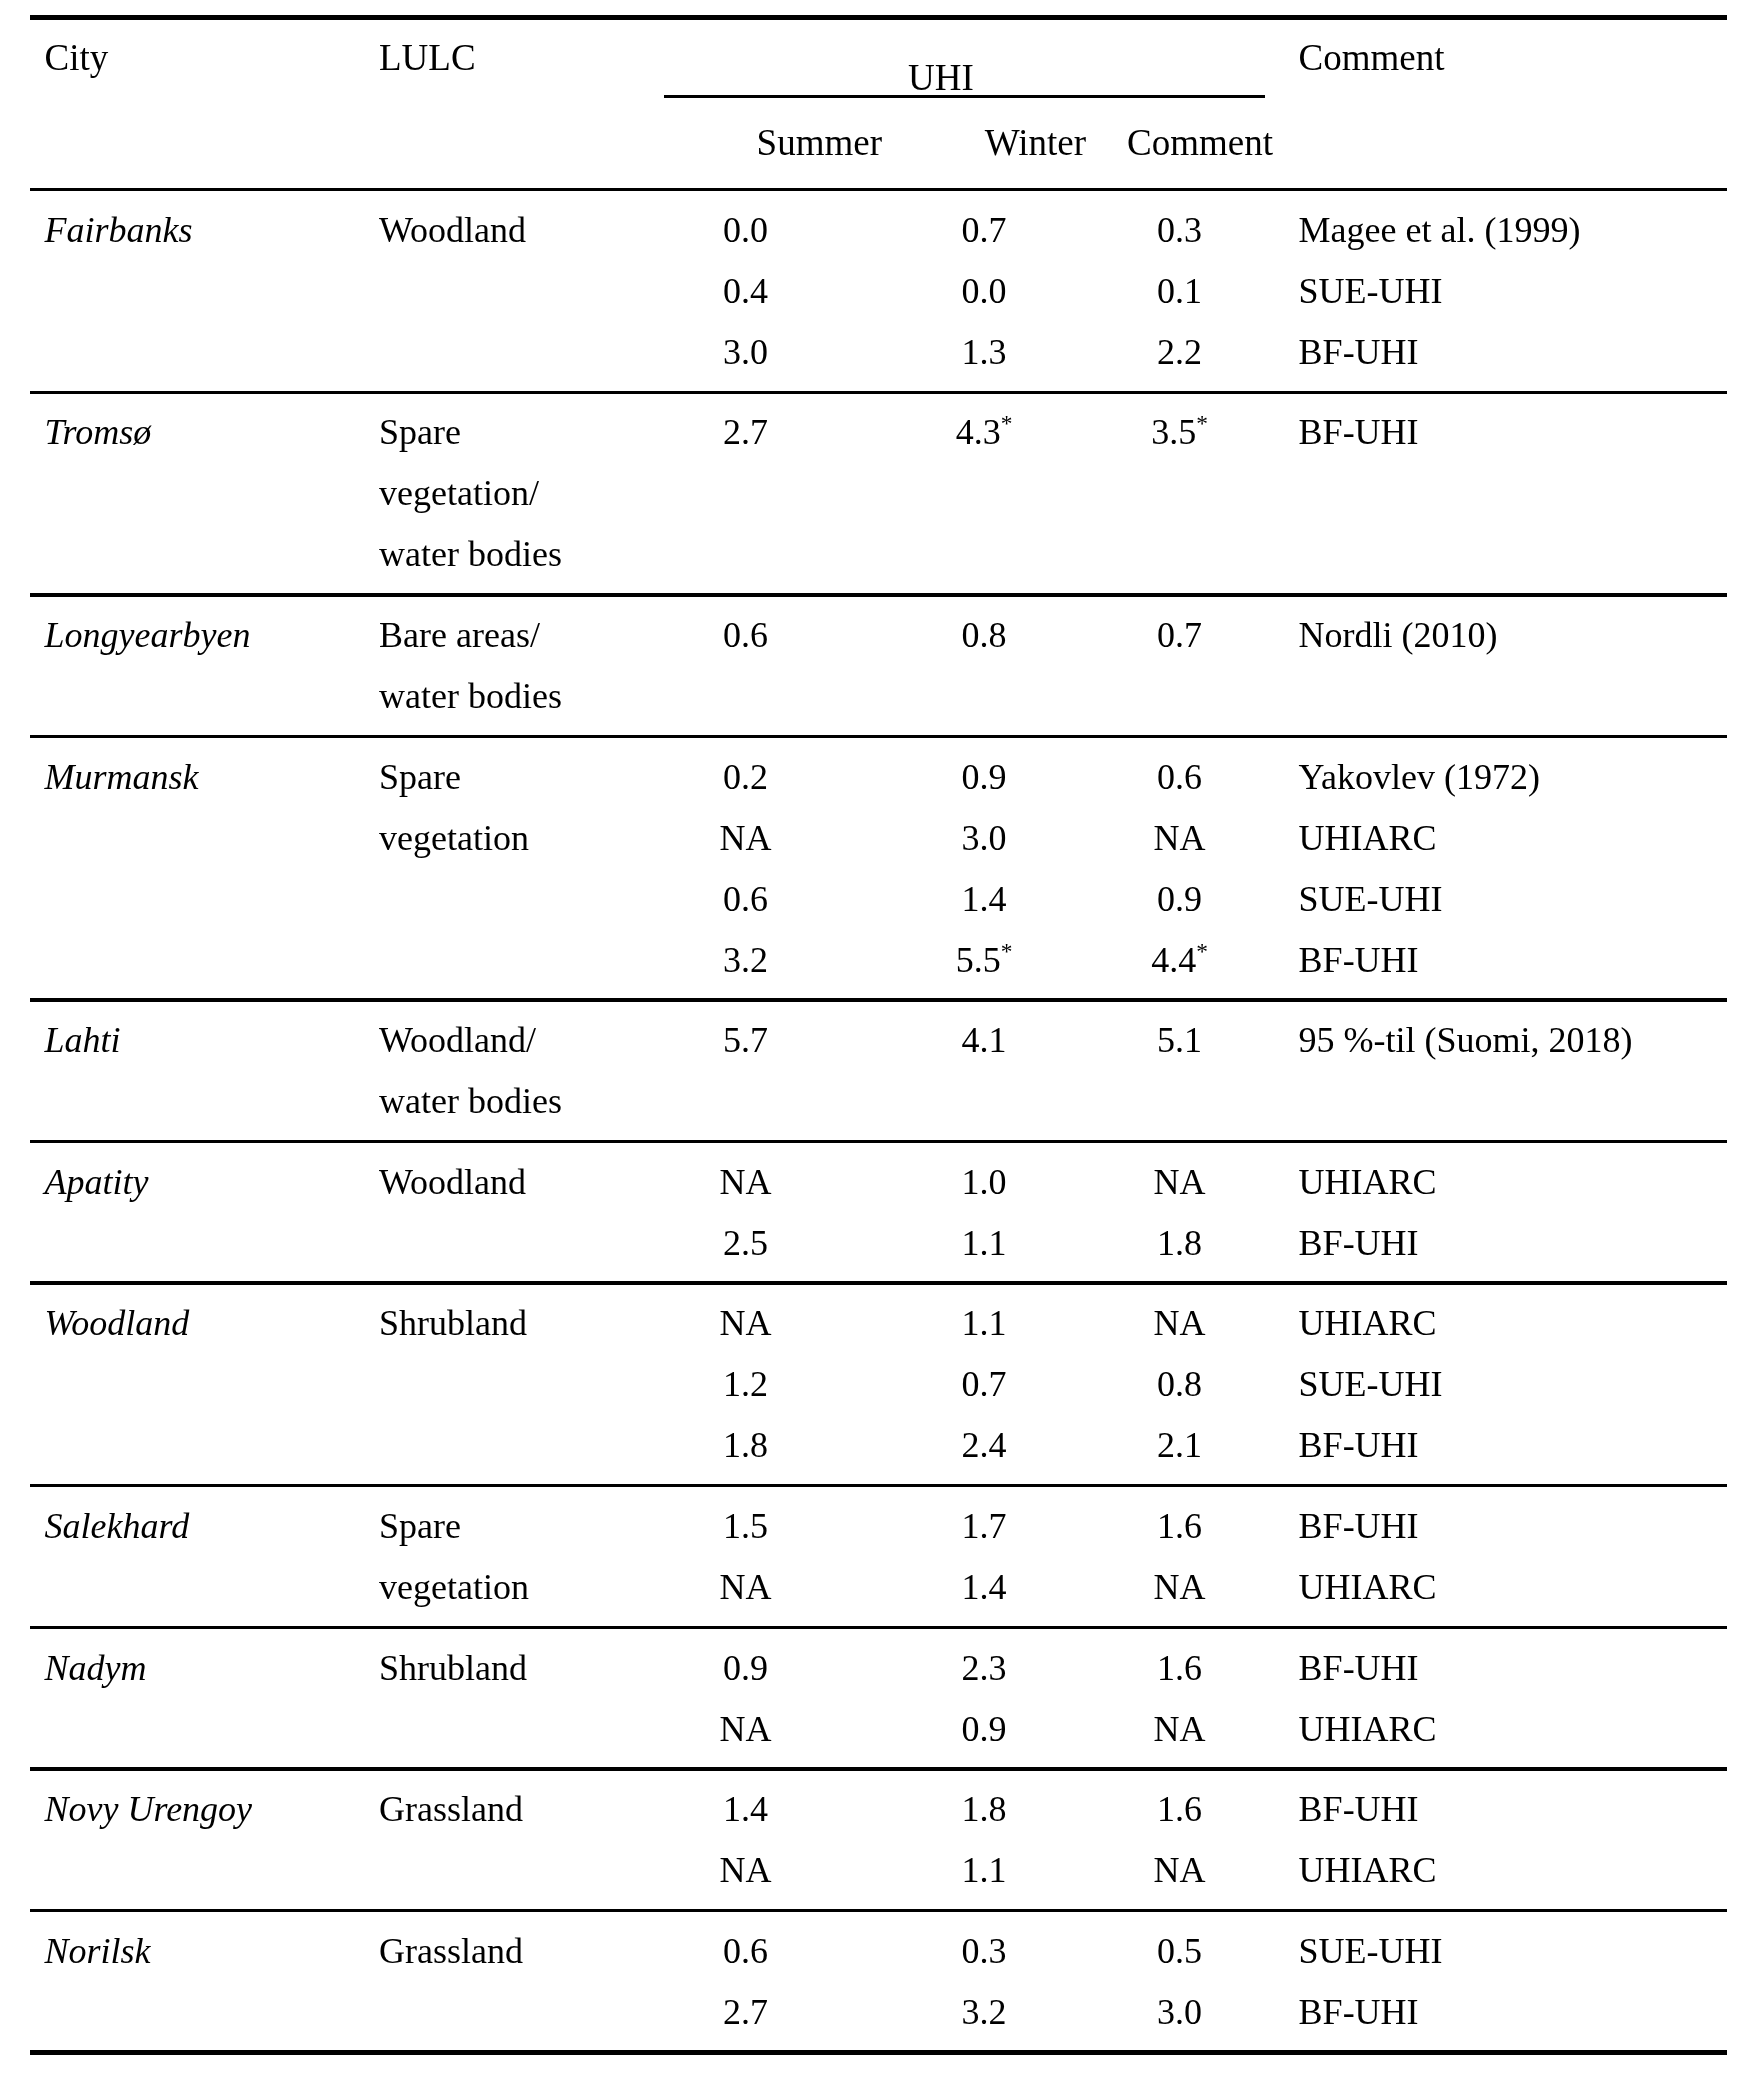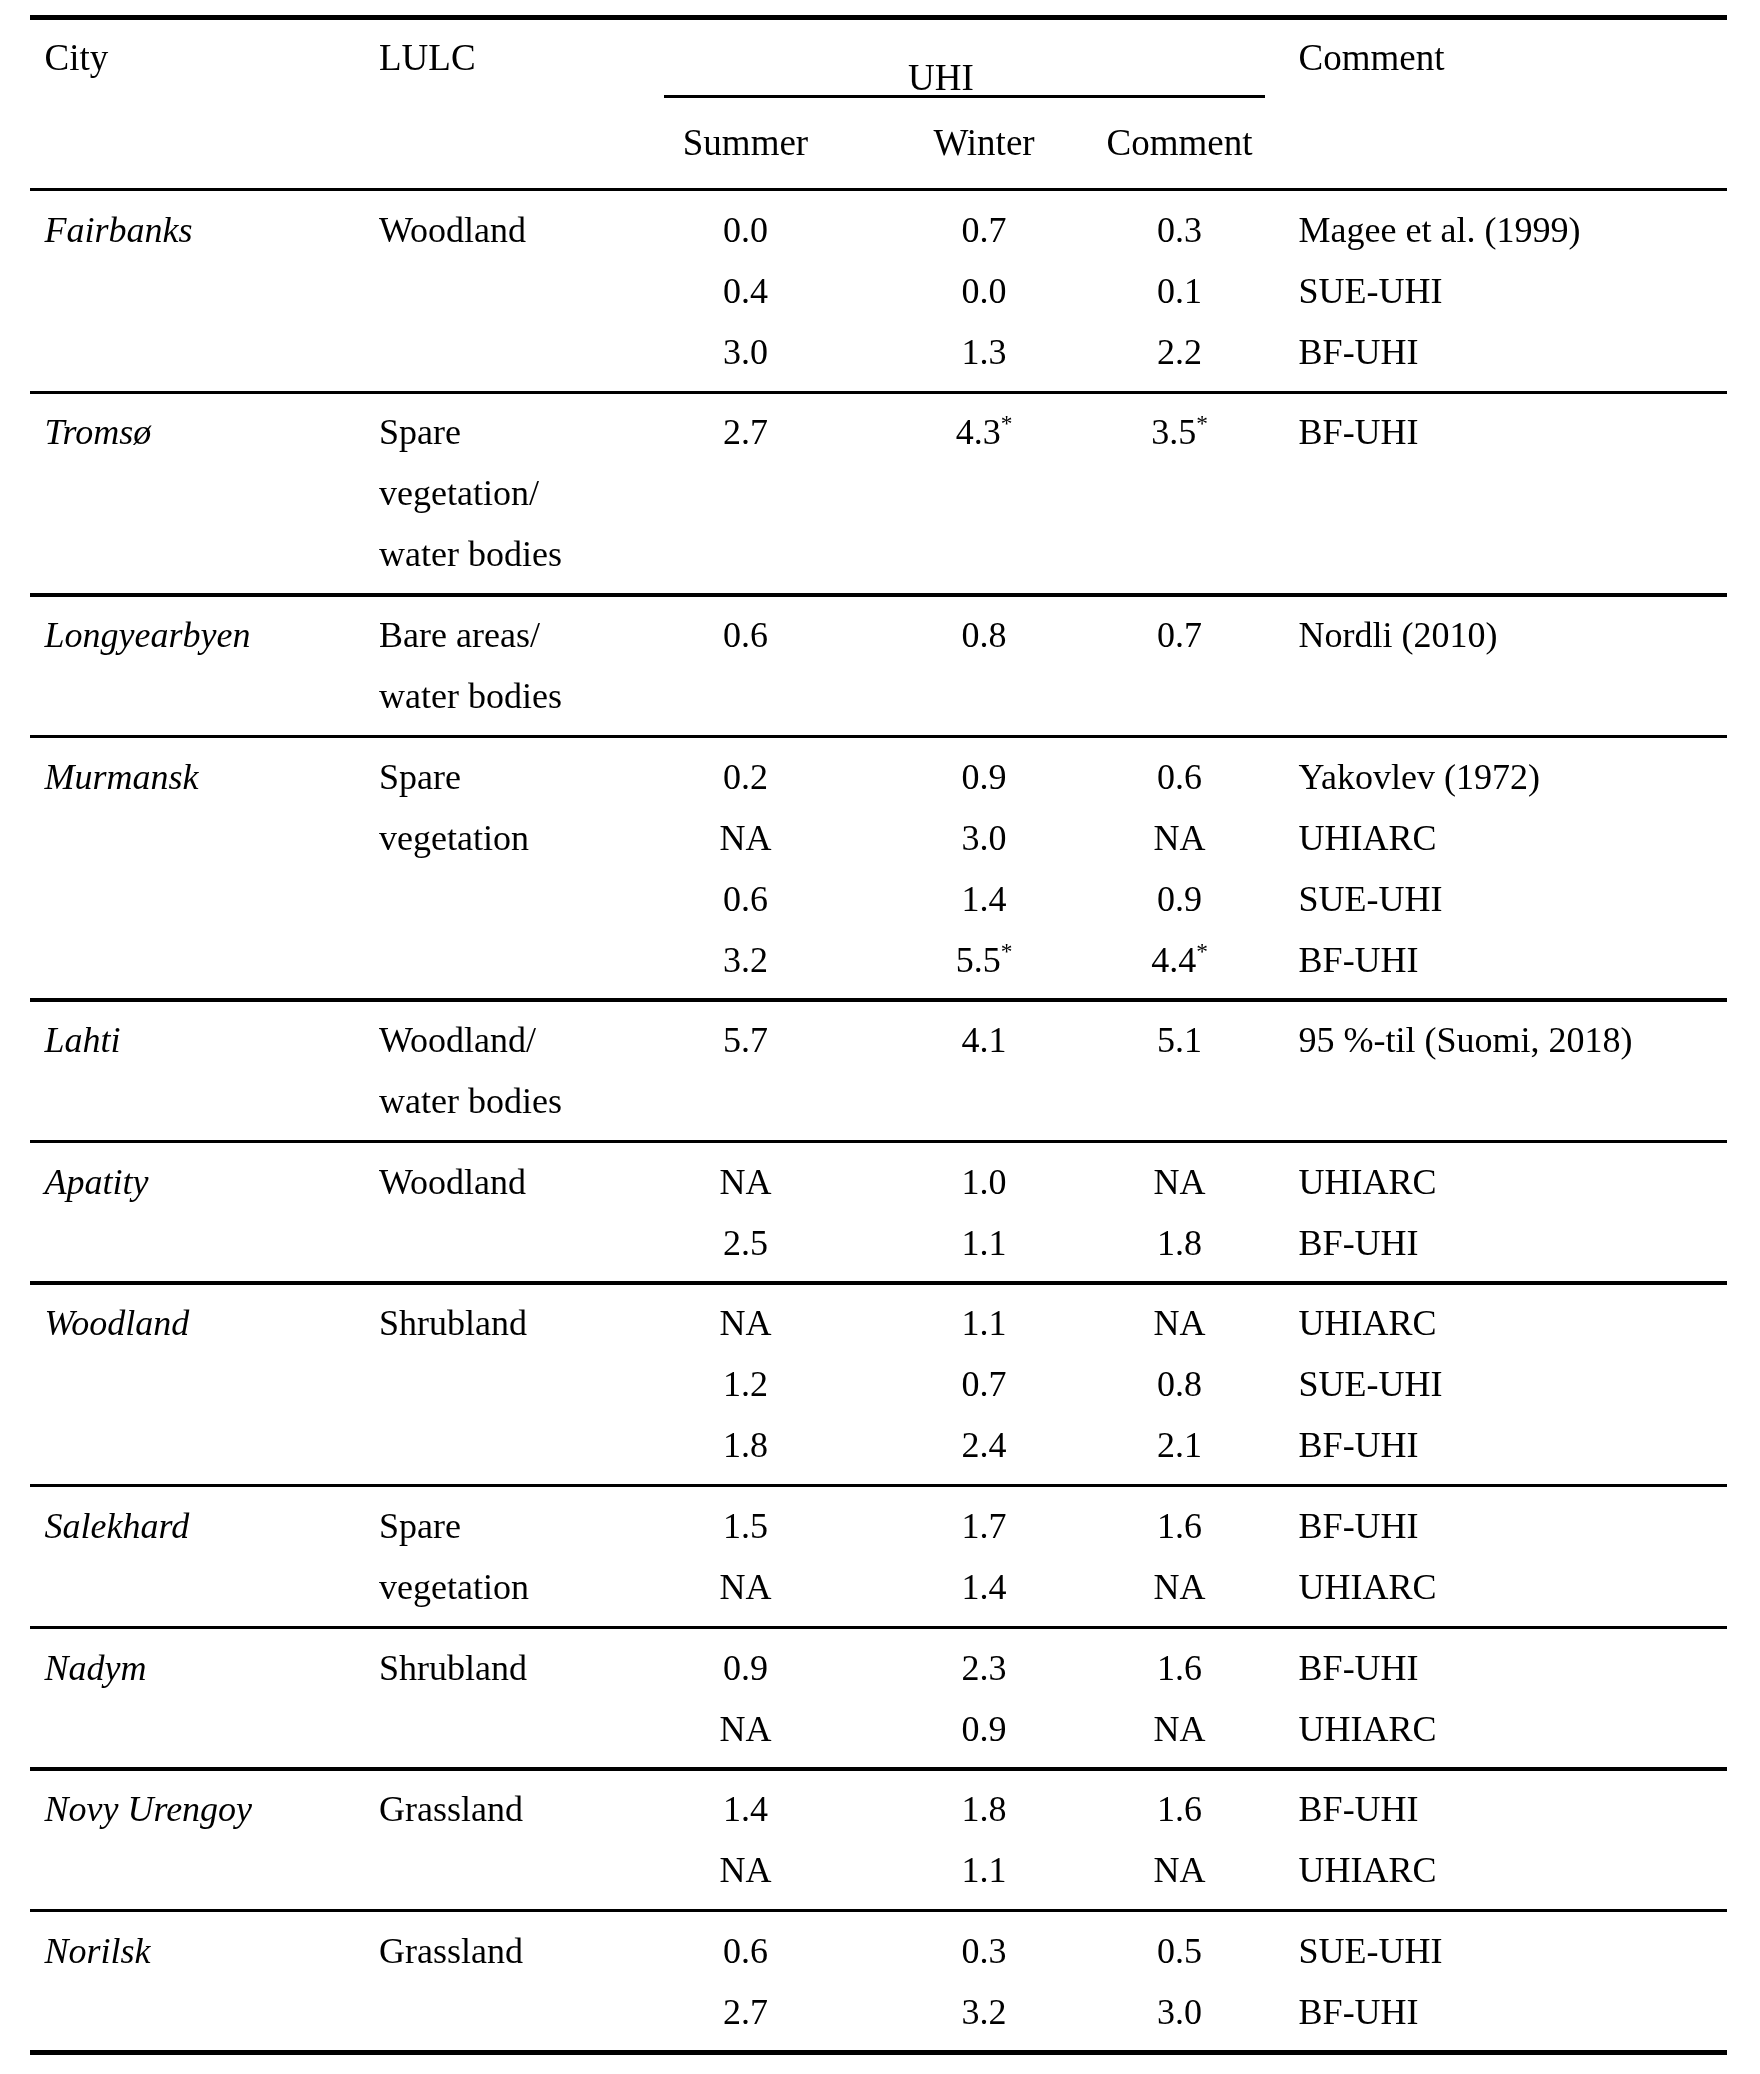"Summer" .h2 { text-align: center -> right }
